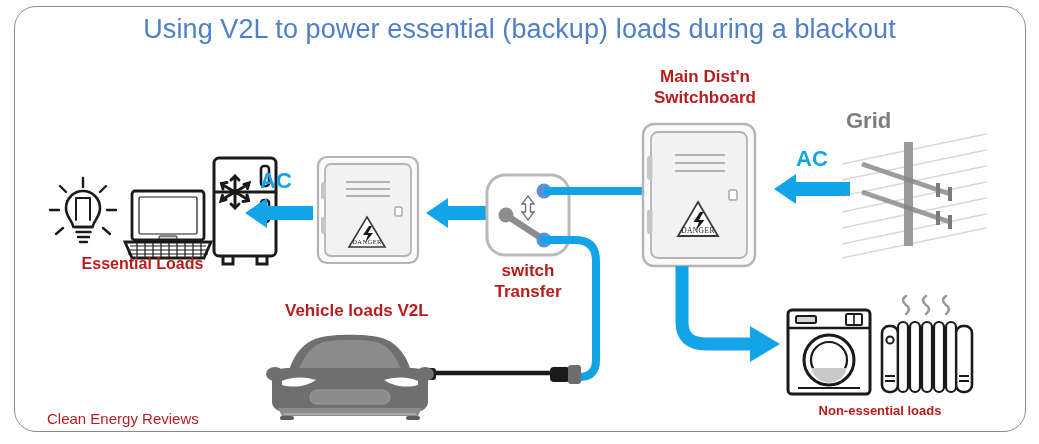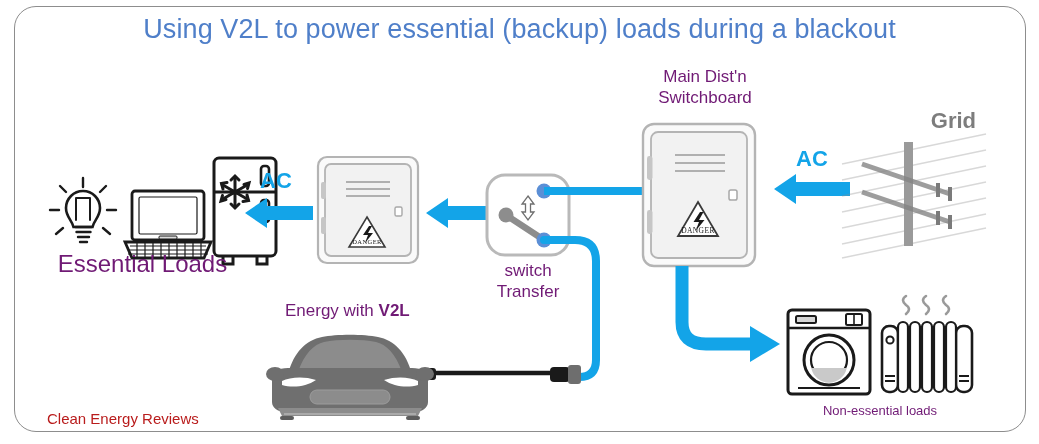"Main Dist'n" .lbl { color: #701a75 -> #b91c1c; font-weight: none -> bold }
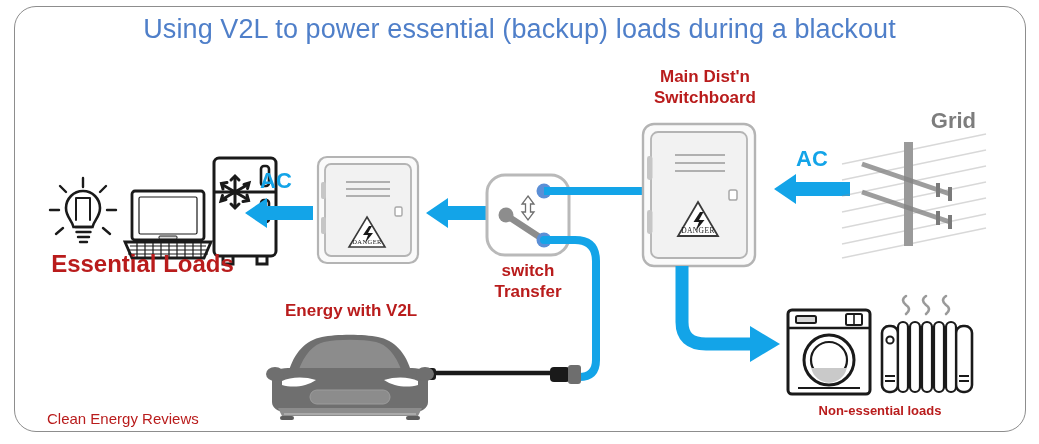"Grid" div.abs { text-align: right -> left }
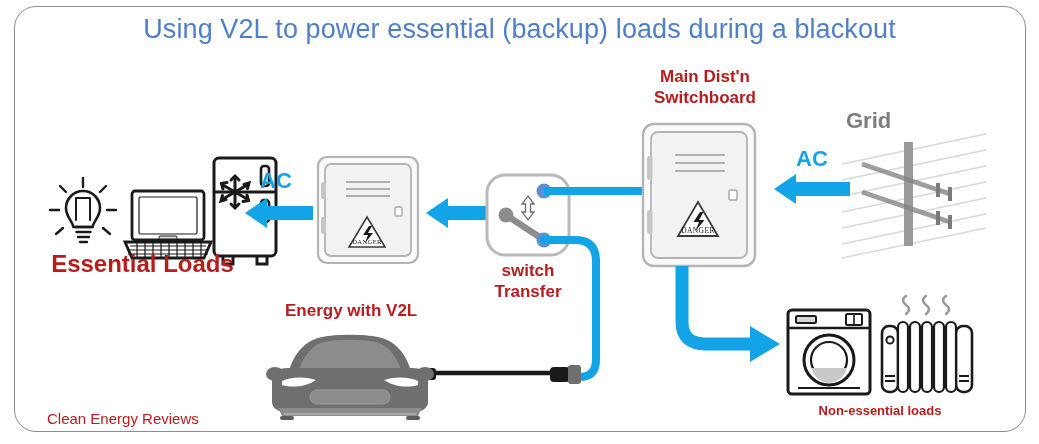"Essential Loads" div.abs { font-size: 24px -> 16px }
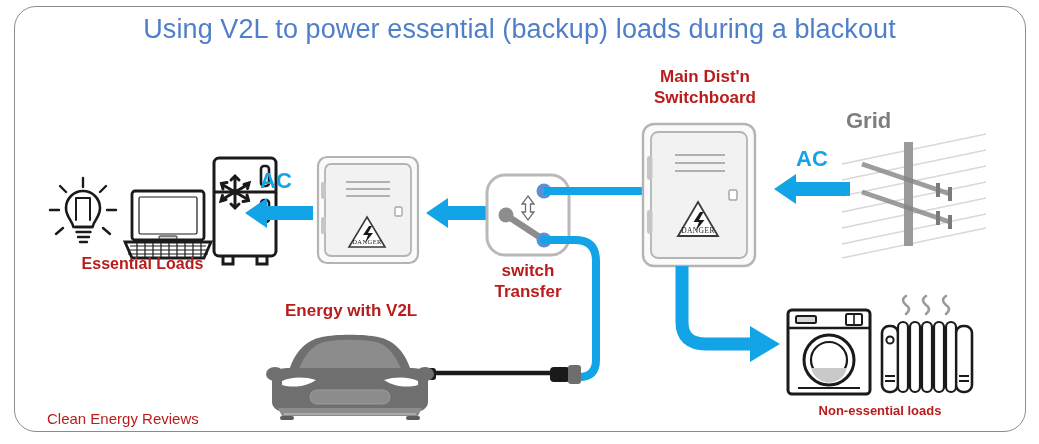"Energy with" span { text: Energy with -> Vehicle loads }
